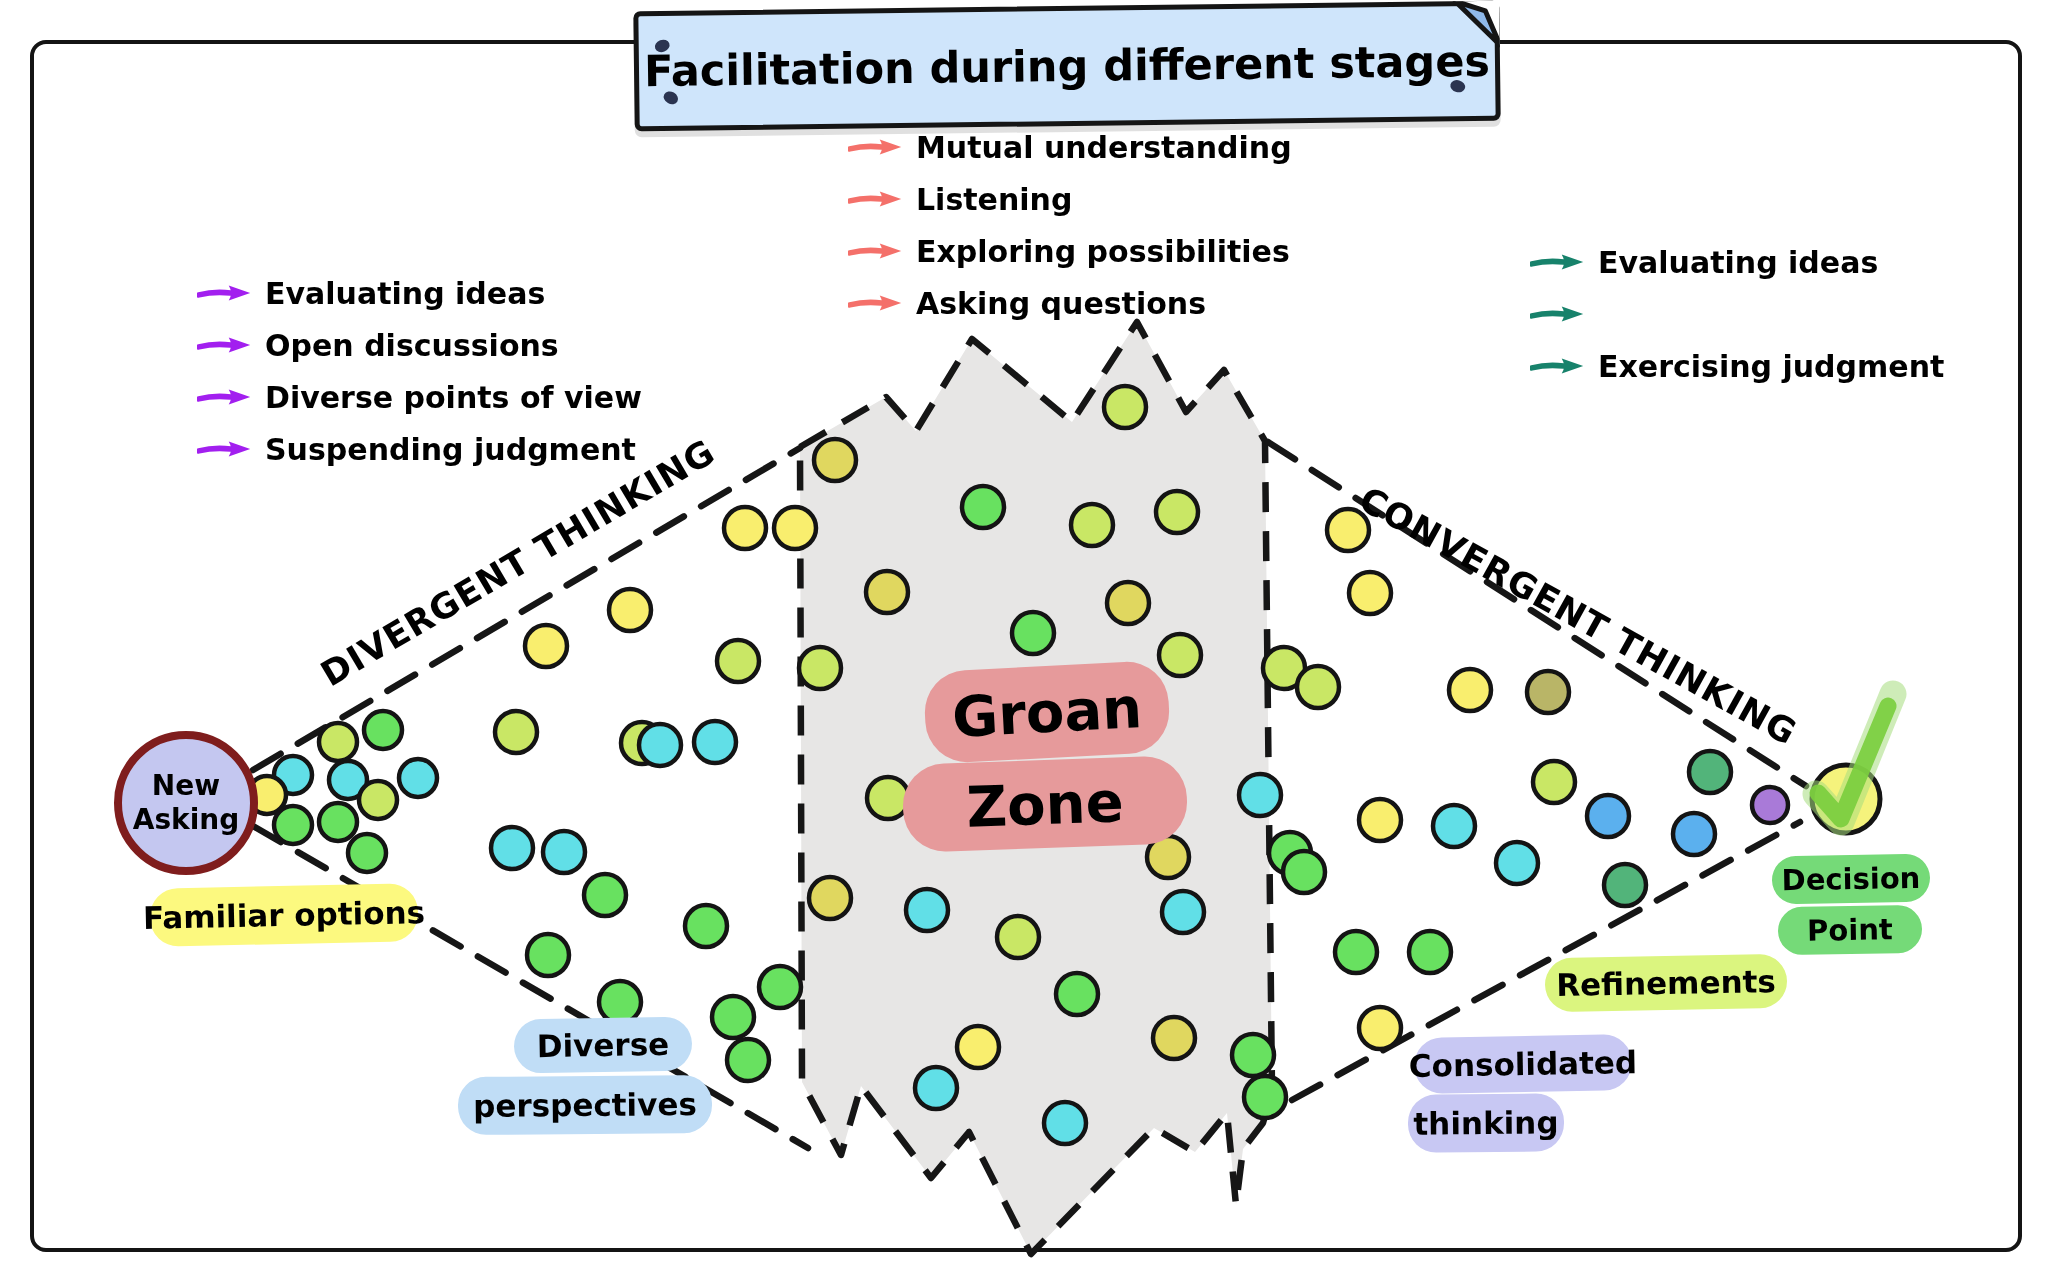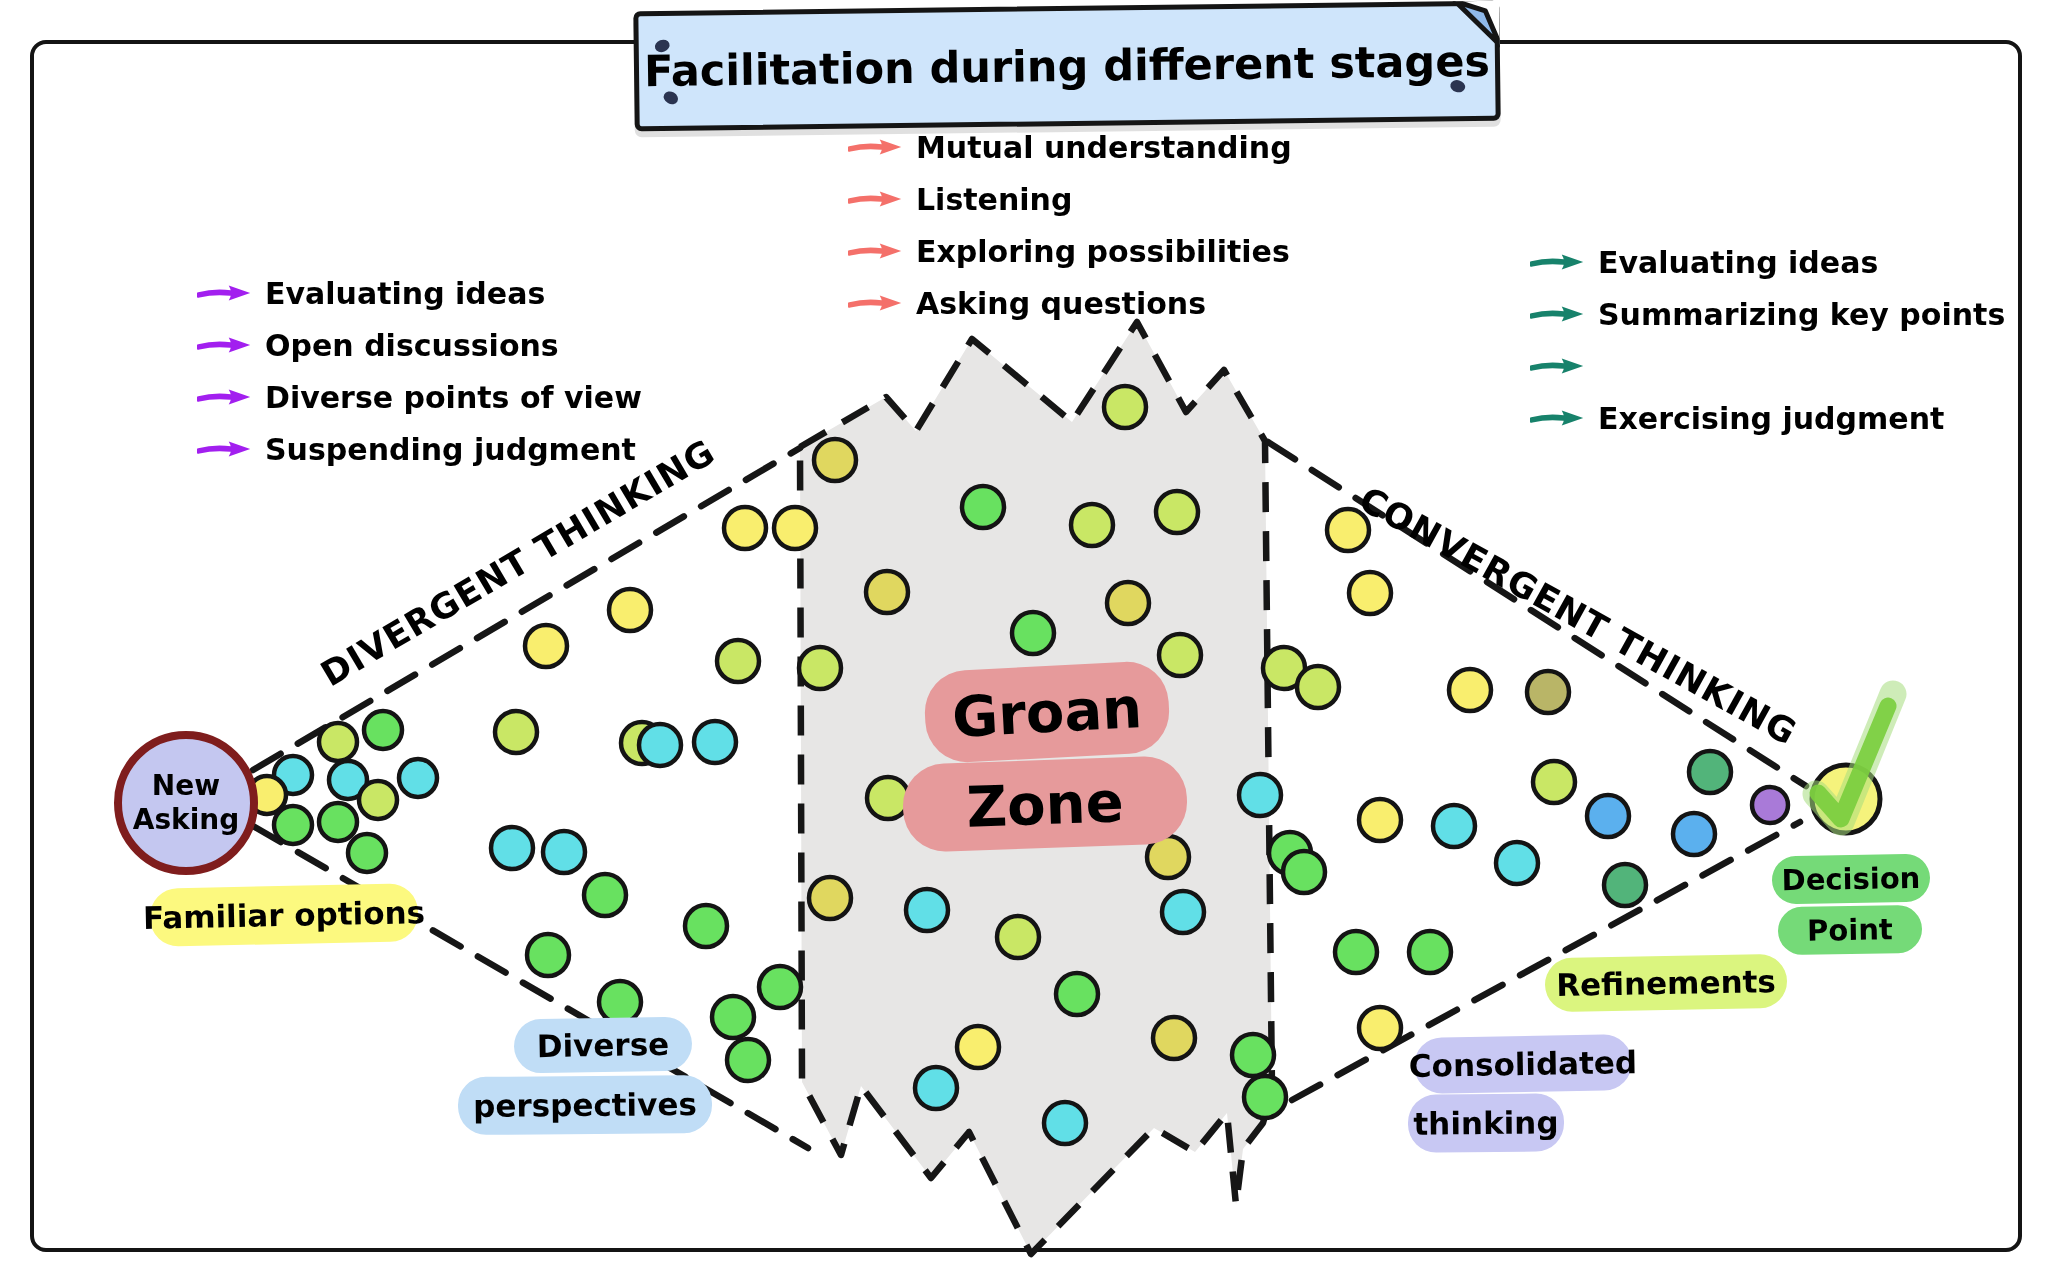"Summarizing key points" div.list-item { html: <div> <svg> <path></path> <path></path> </svg> <span>Summarizing key points</span> </div> -> none }
